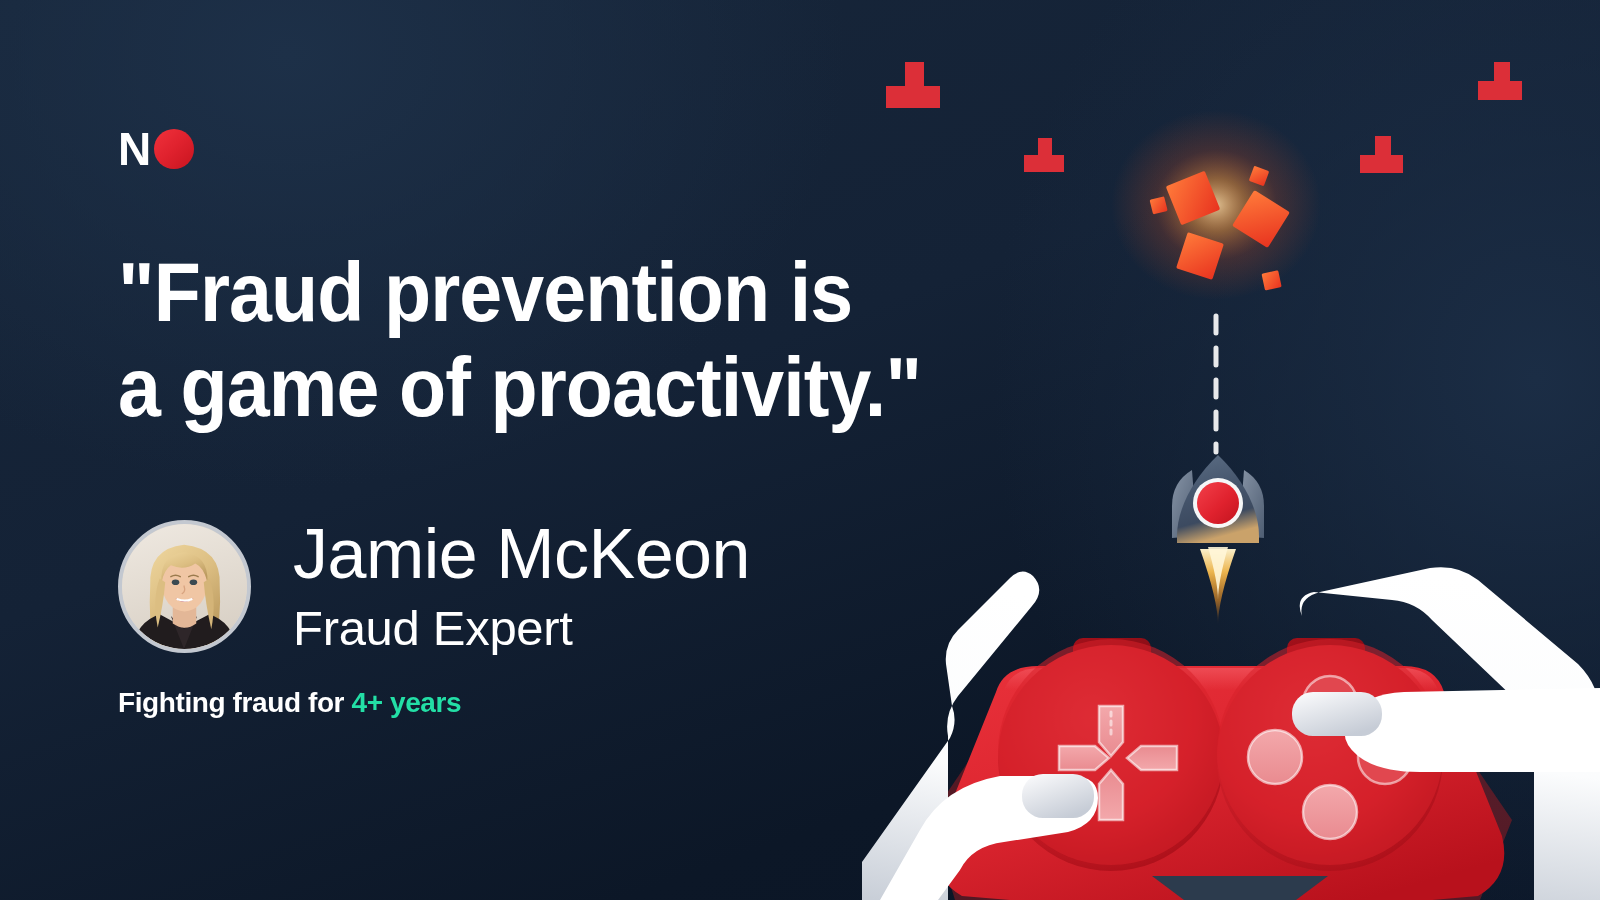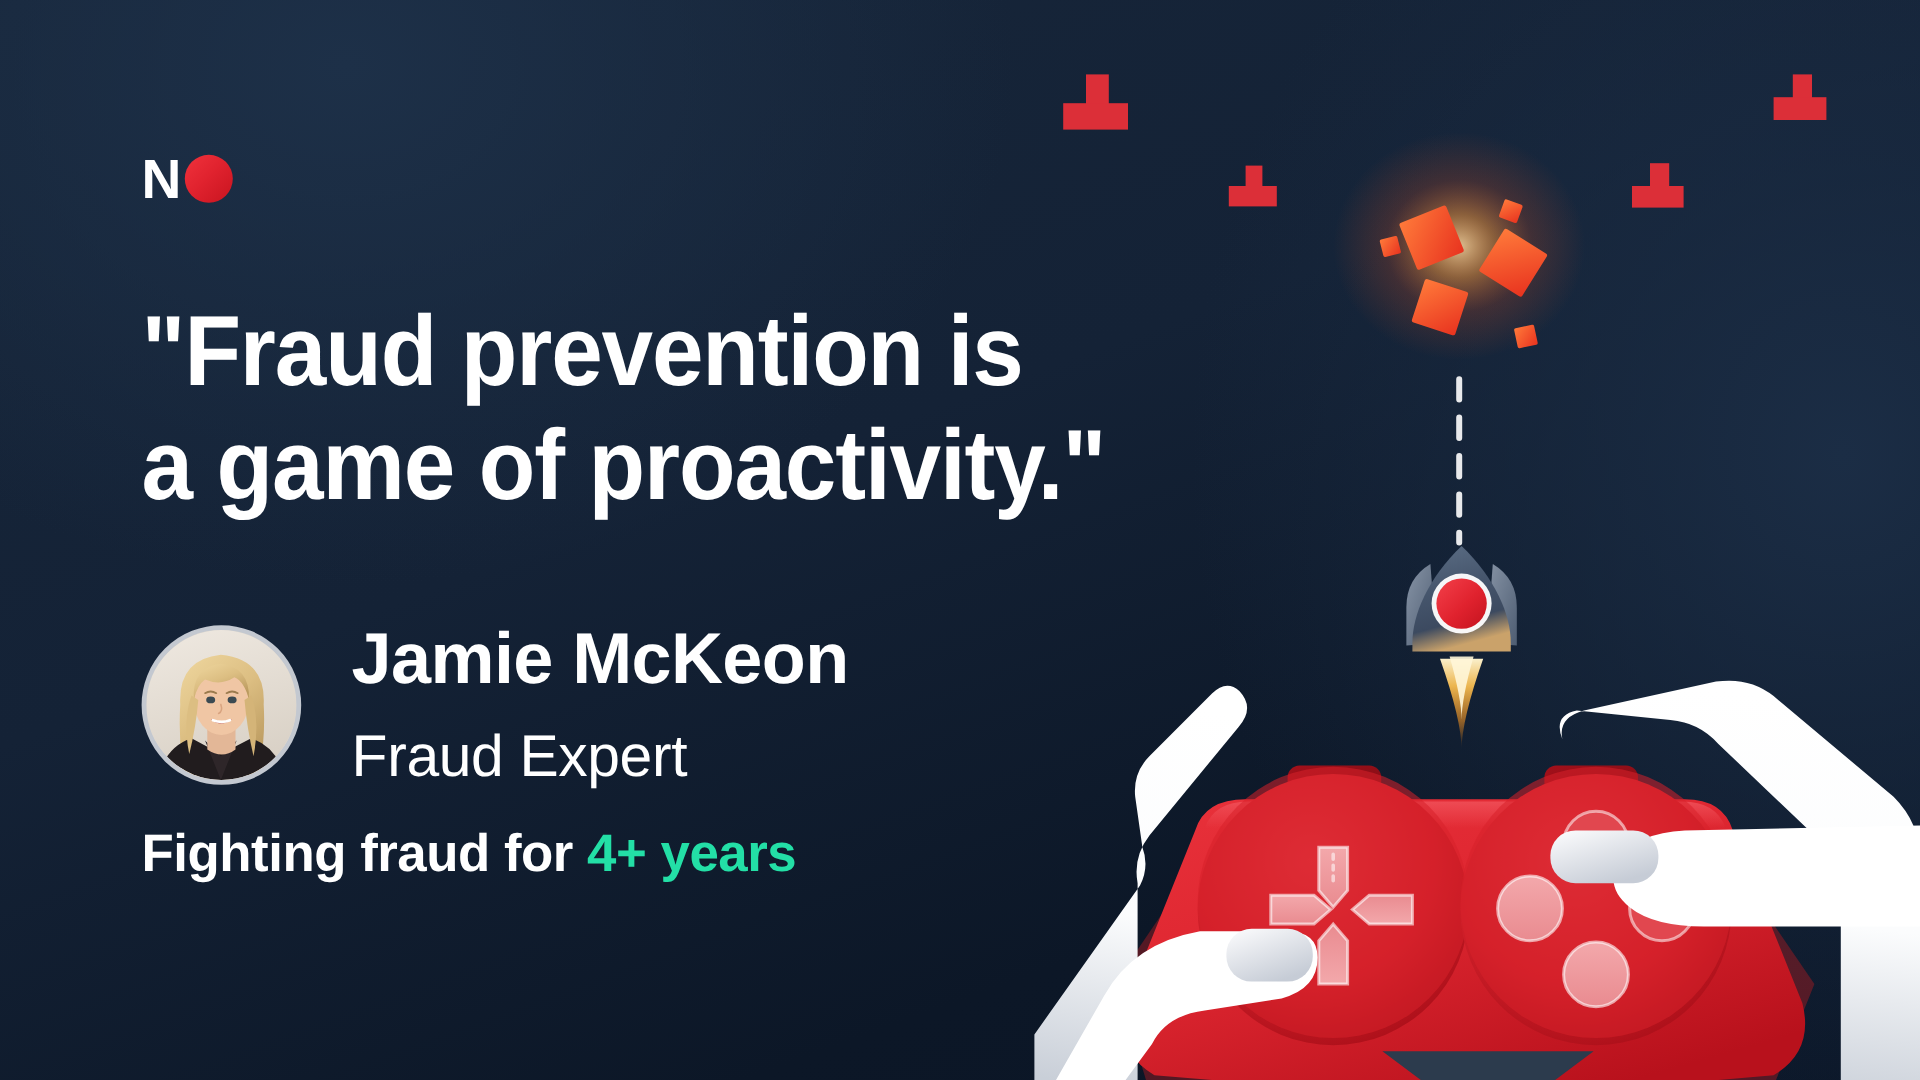"Jamie McKeon" .person-name { font-size: 60px -> 70px; font-weight: 700 -> 400 }
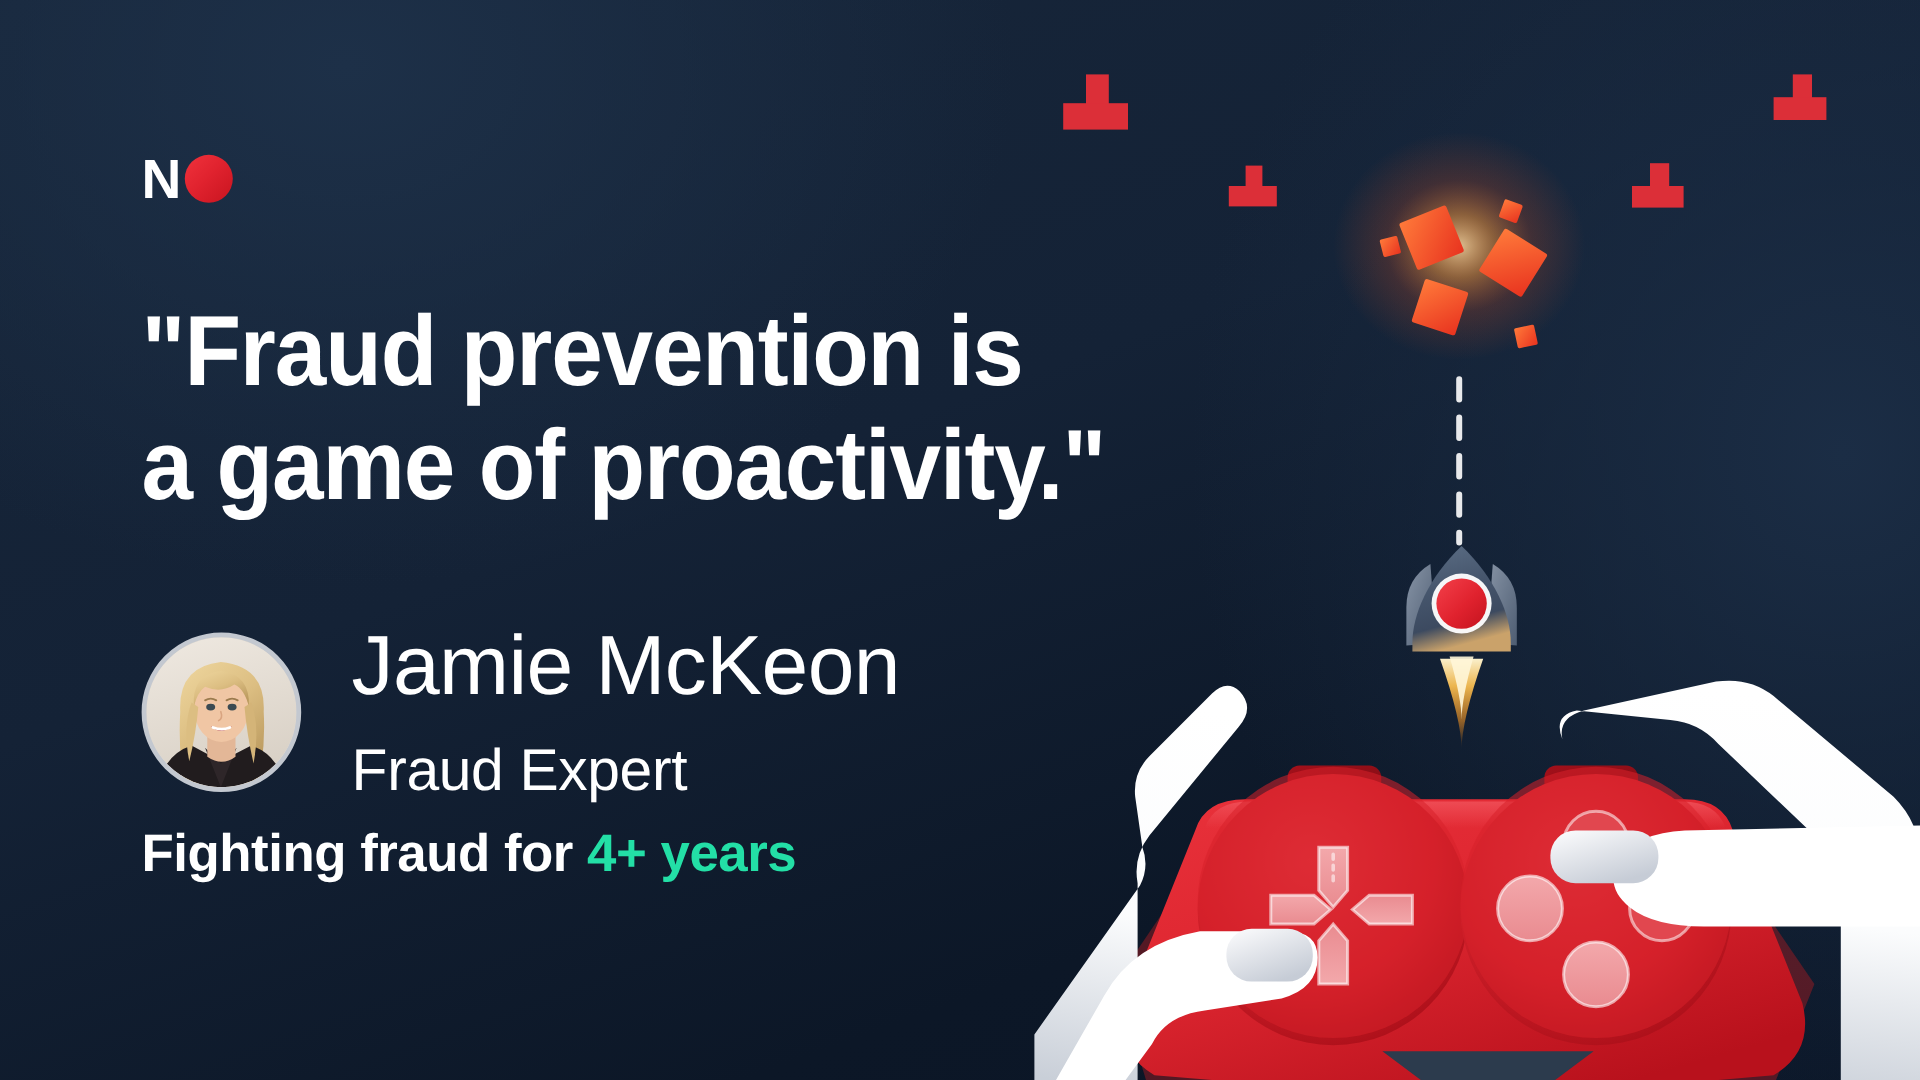"Fraud Expert" .person-role { margin-top: 20px -> 6px }
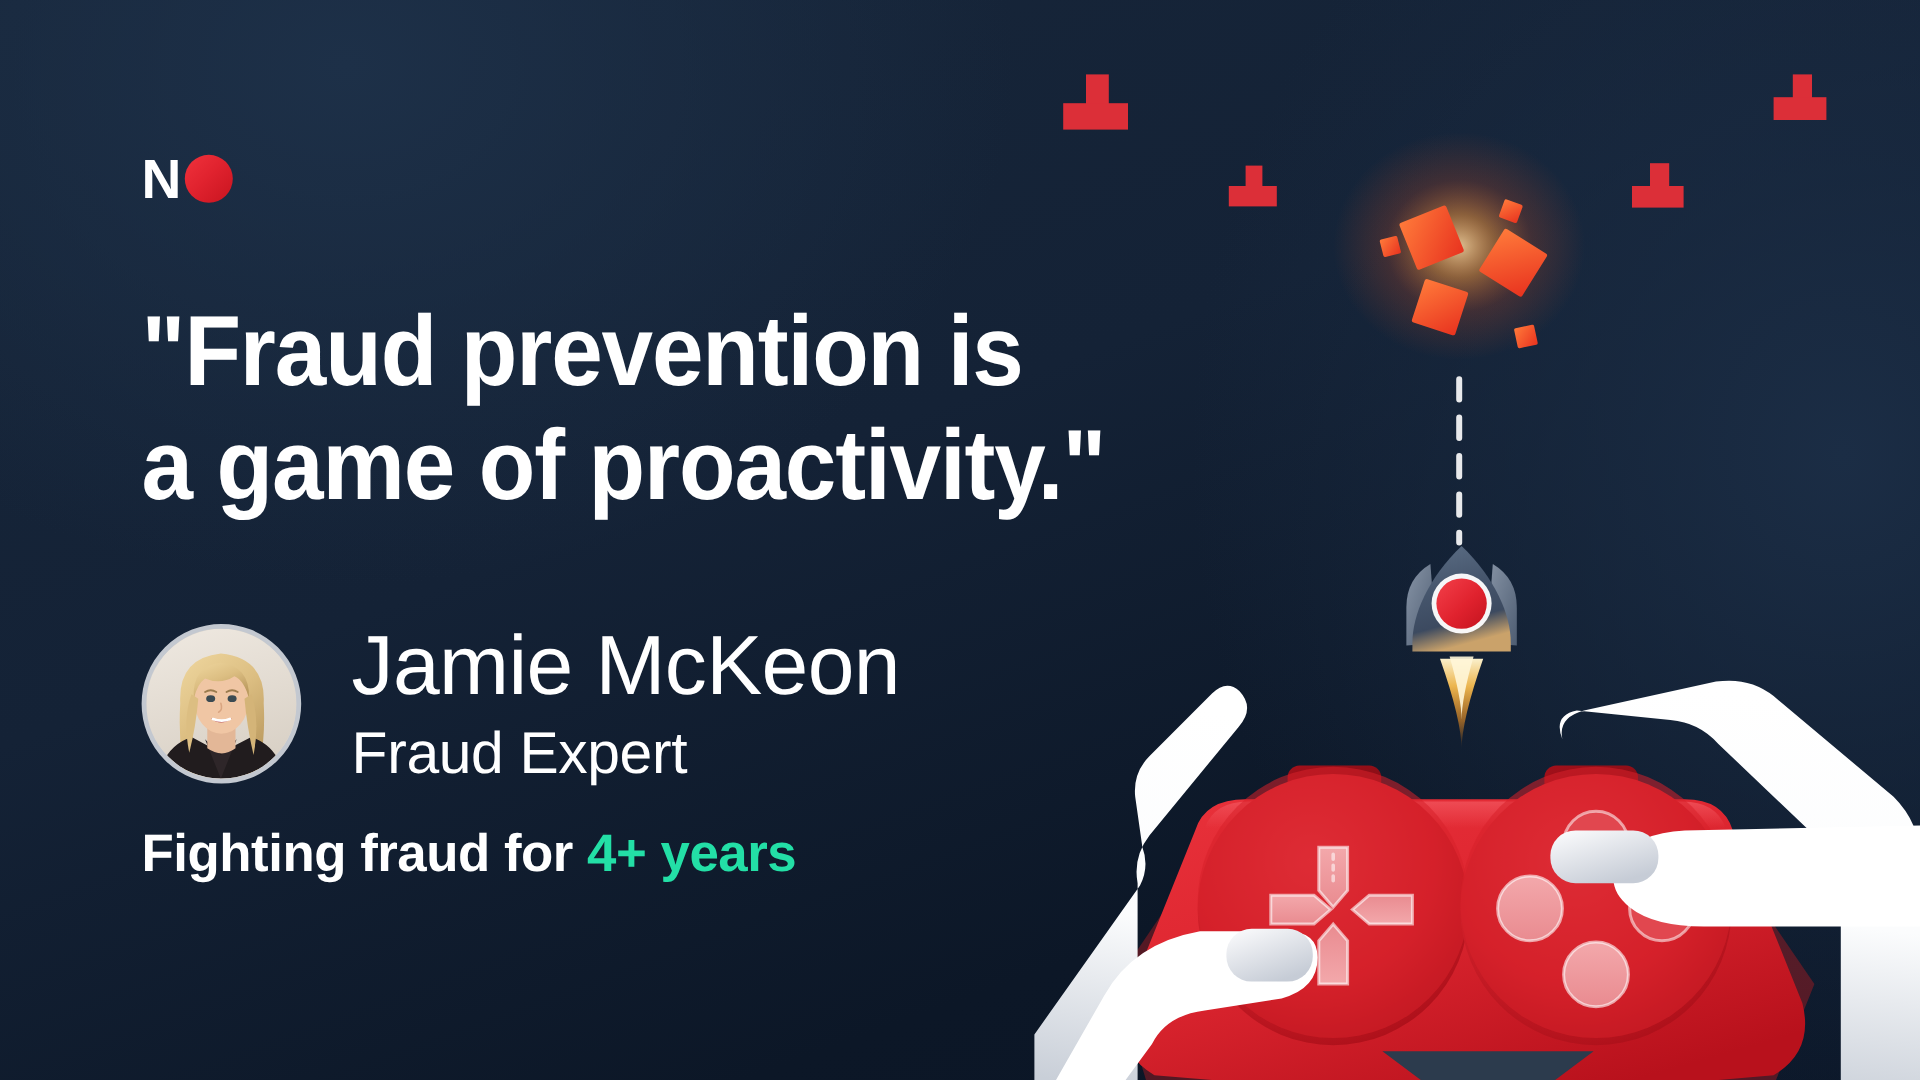"Fighting fraud for 4+ years" .tagline { font-size: 44px -> 28px }
